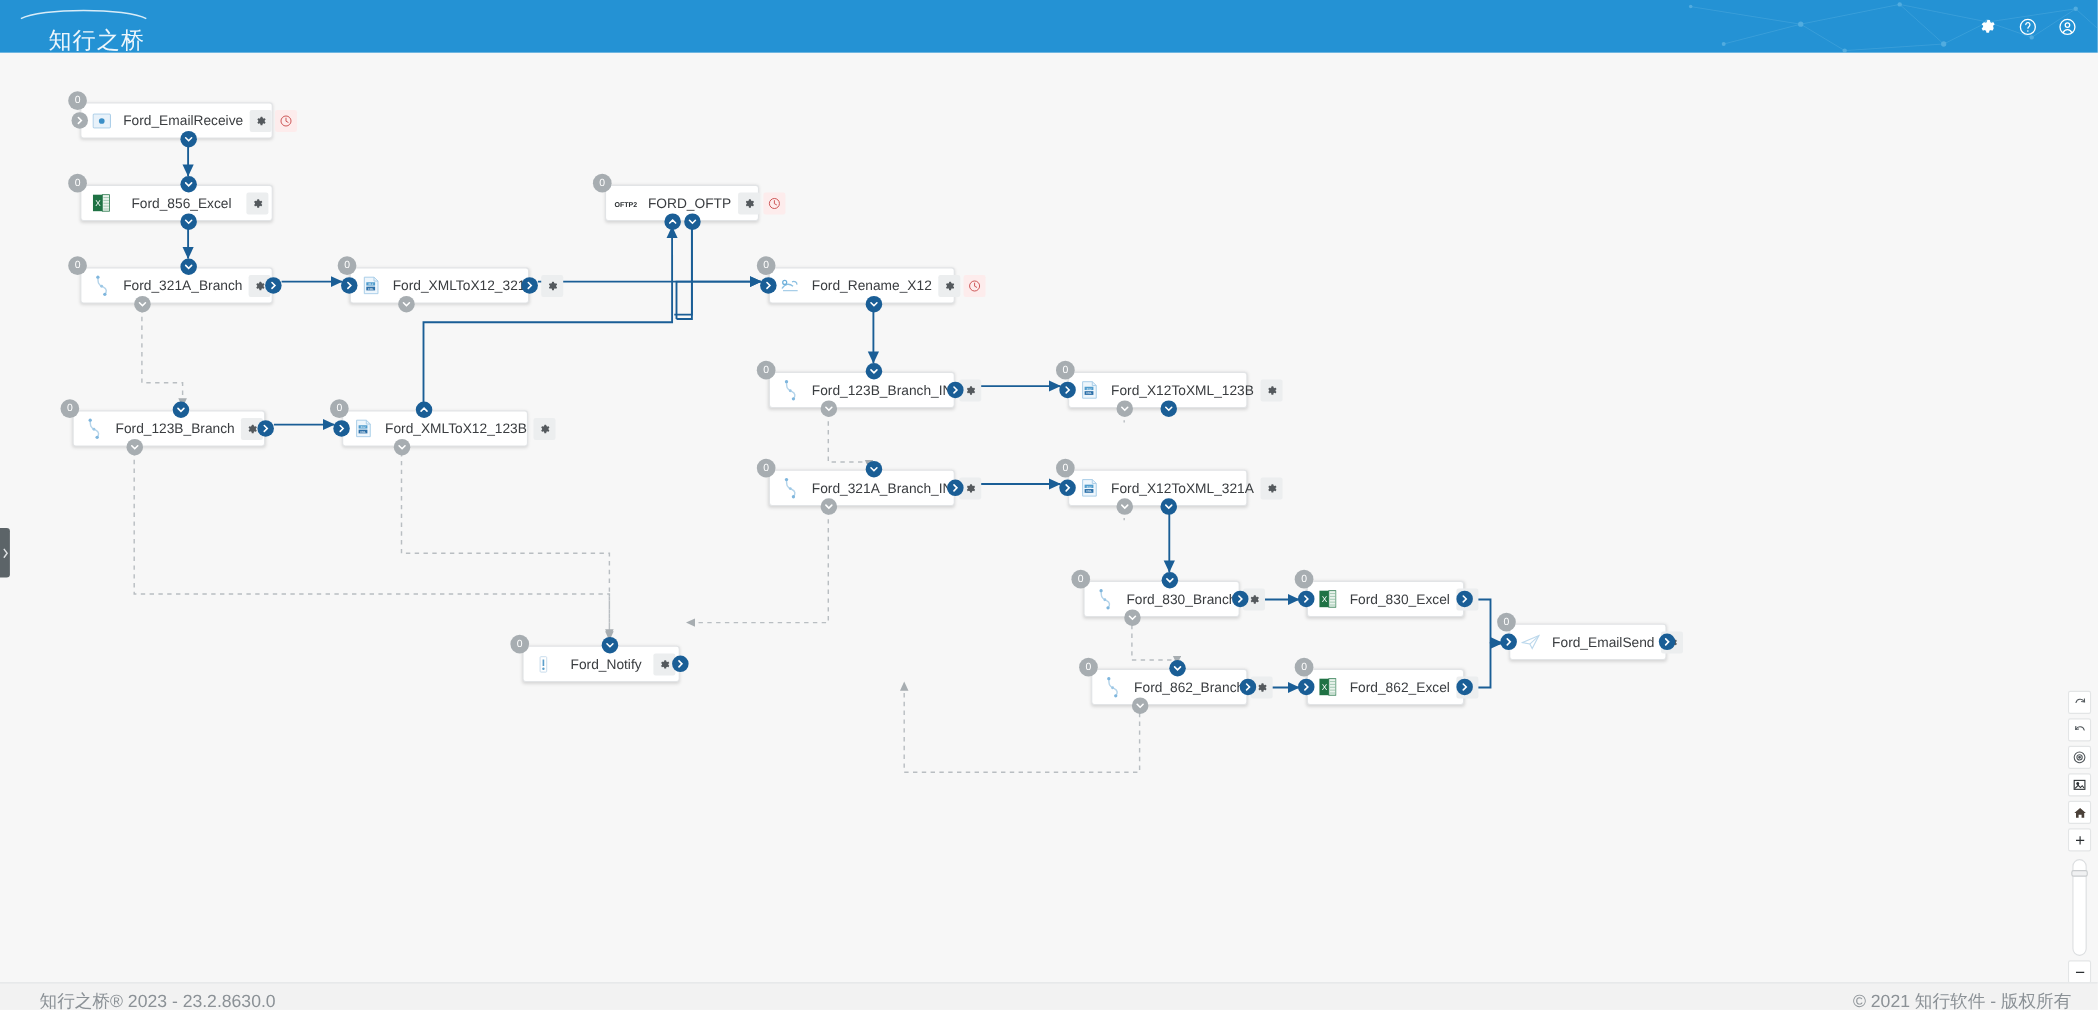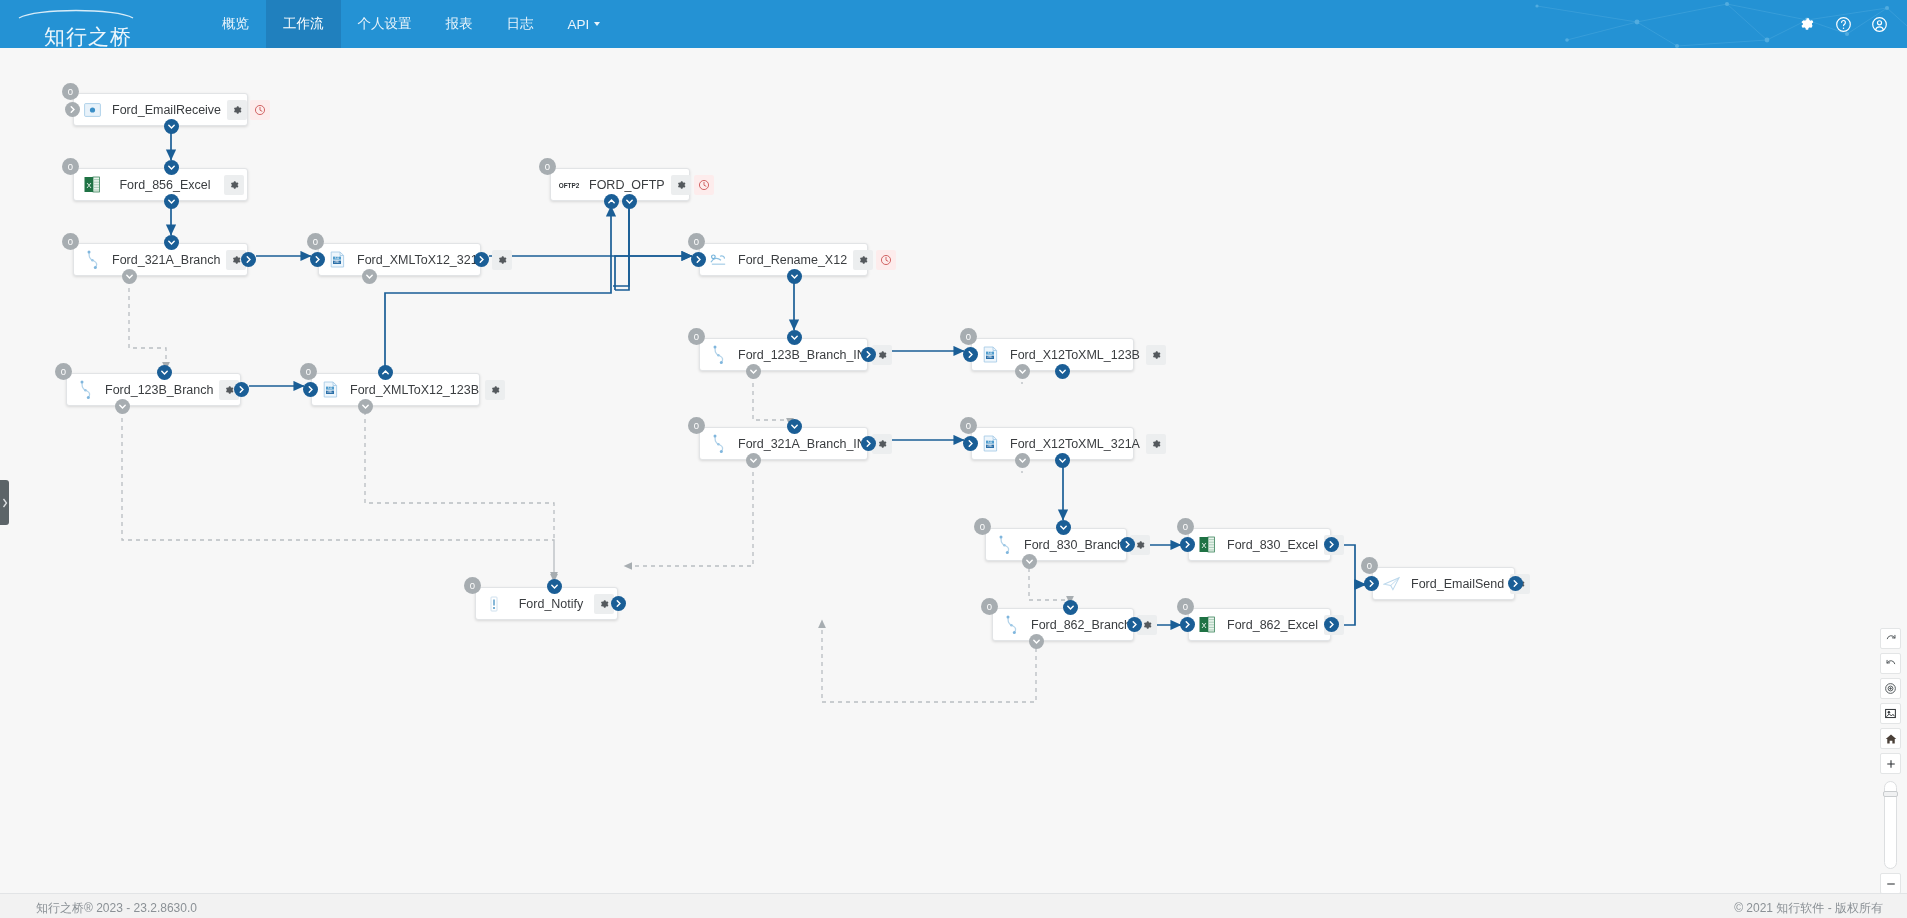"概览" div { html: <div> <div> <span>概览</span> </div> <div> <span>工作流</span> </div> <div> <span>个人设置</span> </div> <div> <span>报表</span> </div> <div> <span>日志</span> </div> <div> <span>API</span> <span></span> </div> </div> -> none }
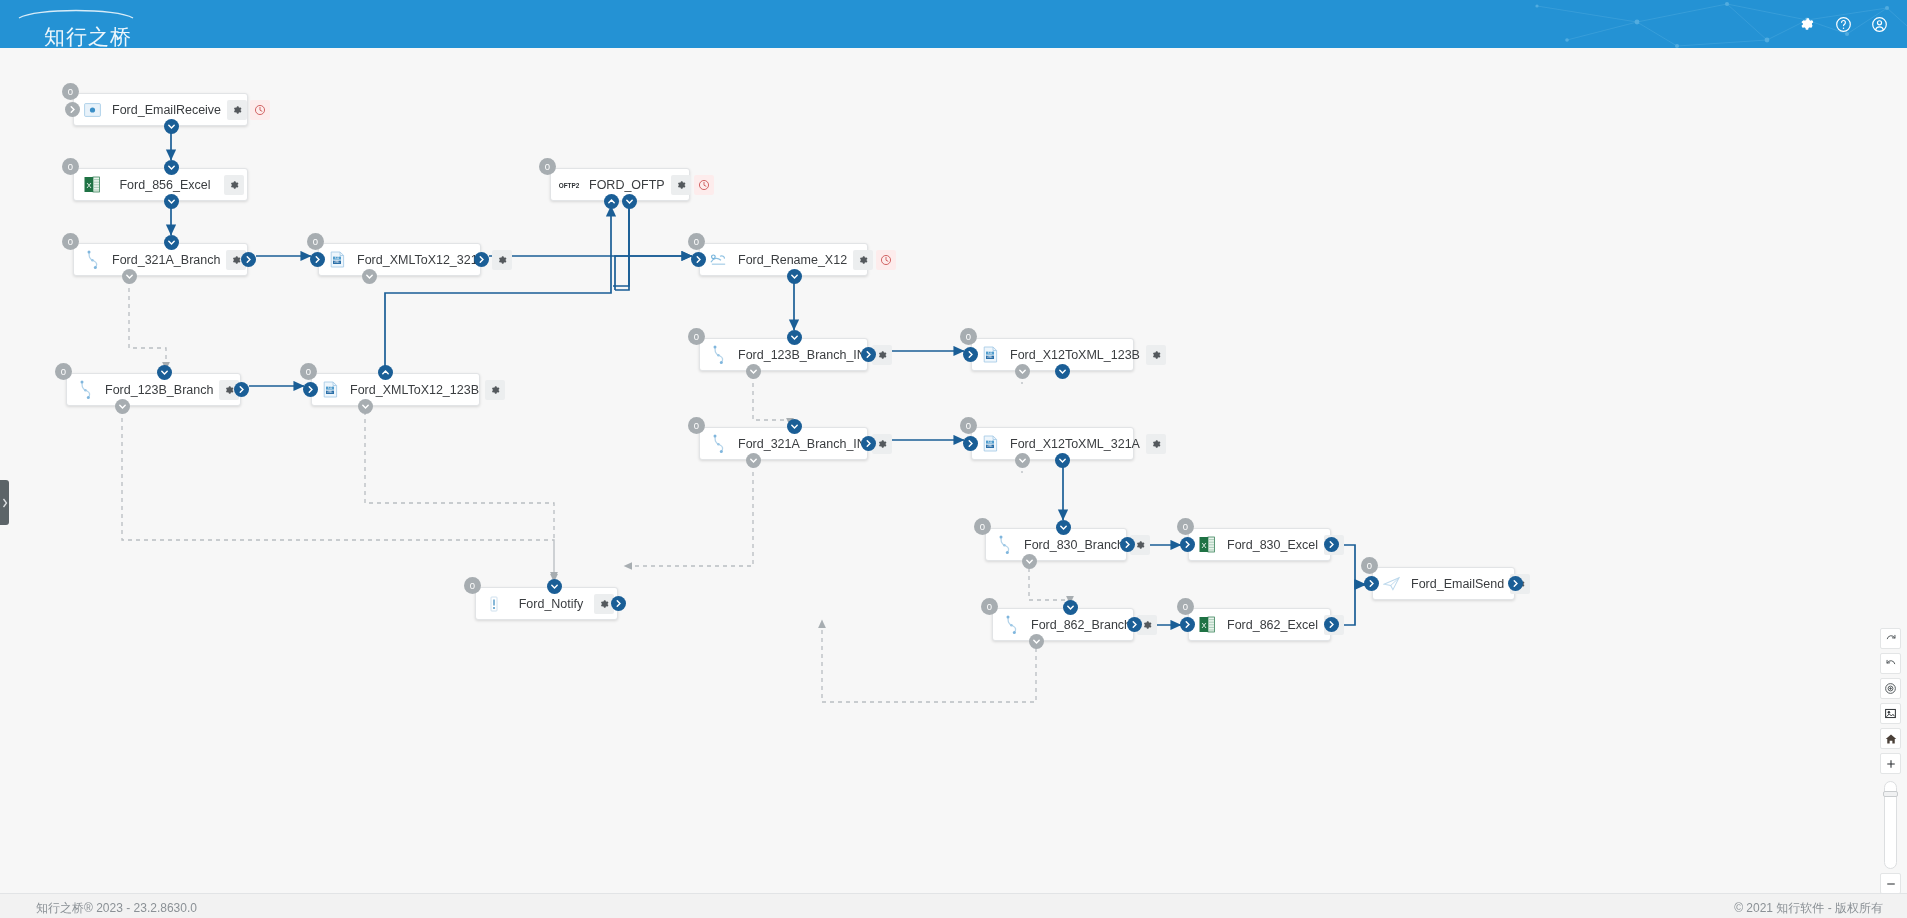"知行之桥® 2023 - 23.2.8630.0" #footer { font-size: 12px -> 16px }
